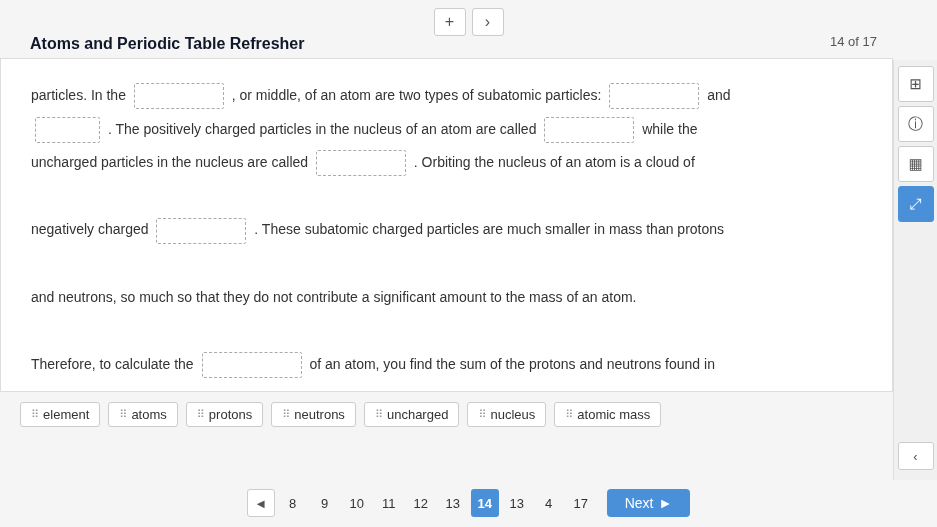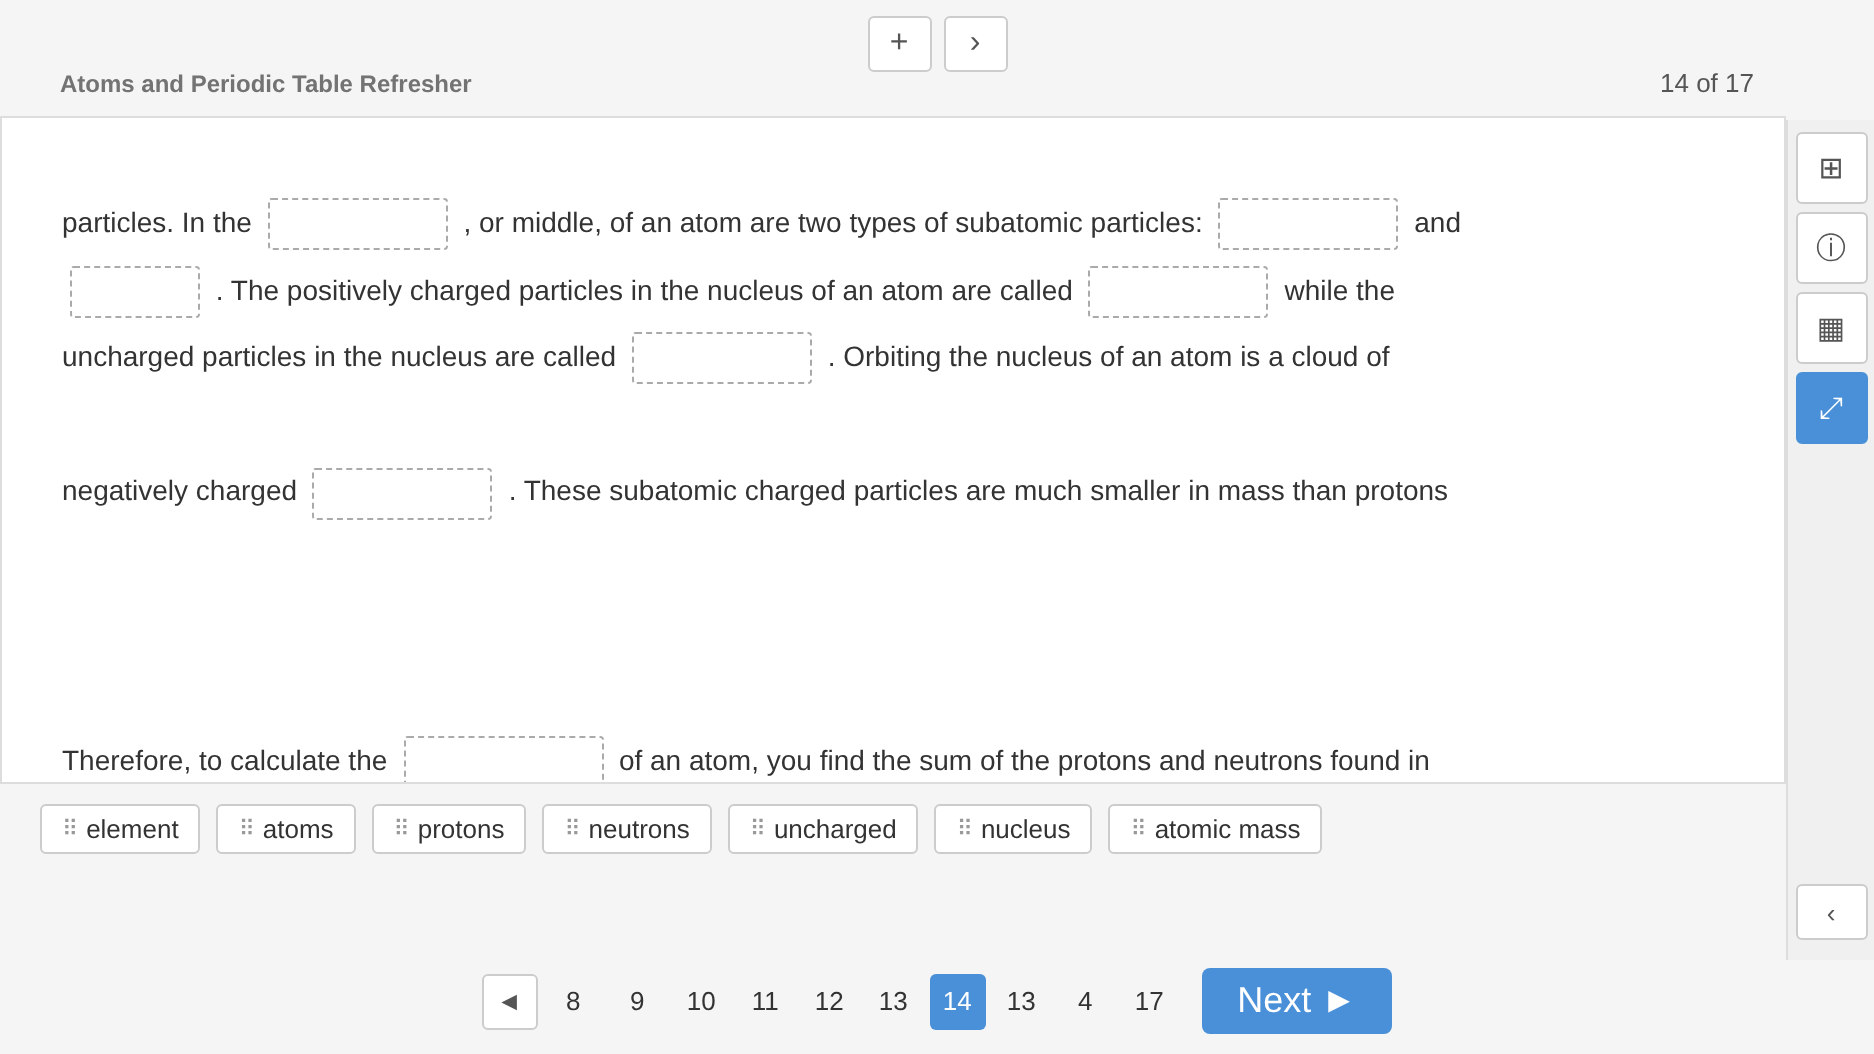"Atoms and Periodic Table Refresher" .page-title { color: #737373 -> #0f172a; font-size: 12px -> 16px }
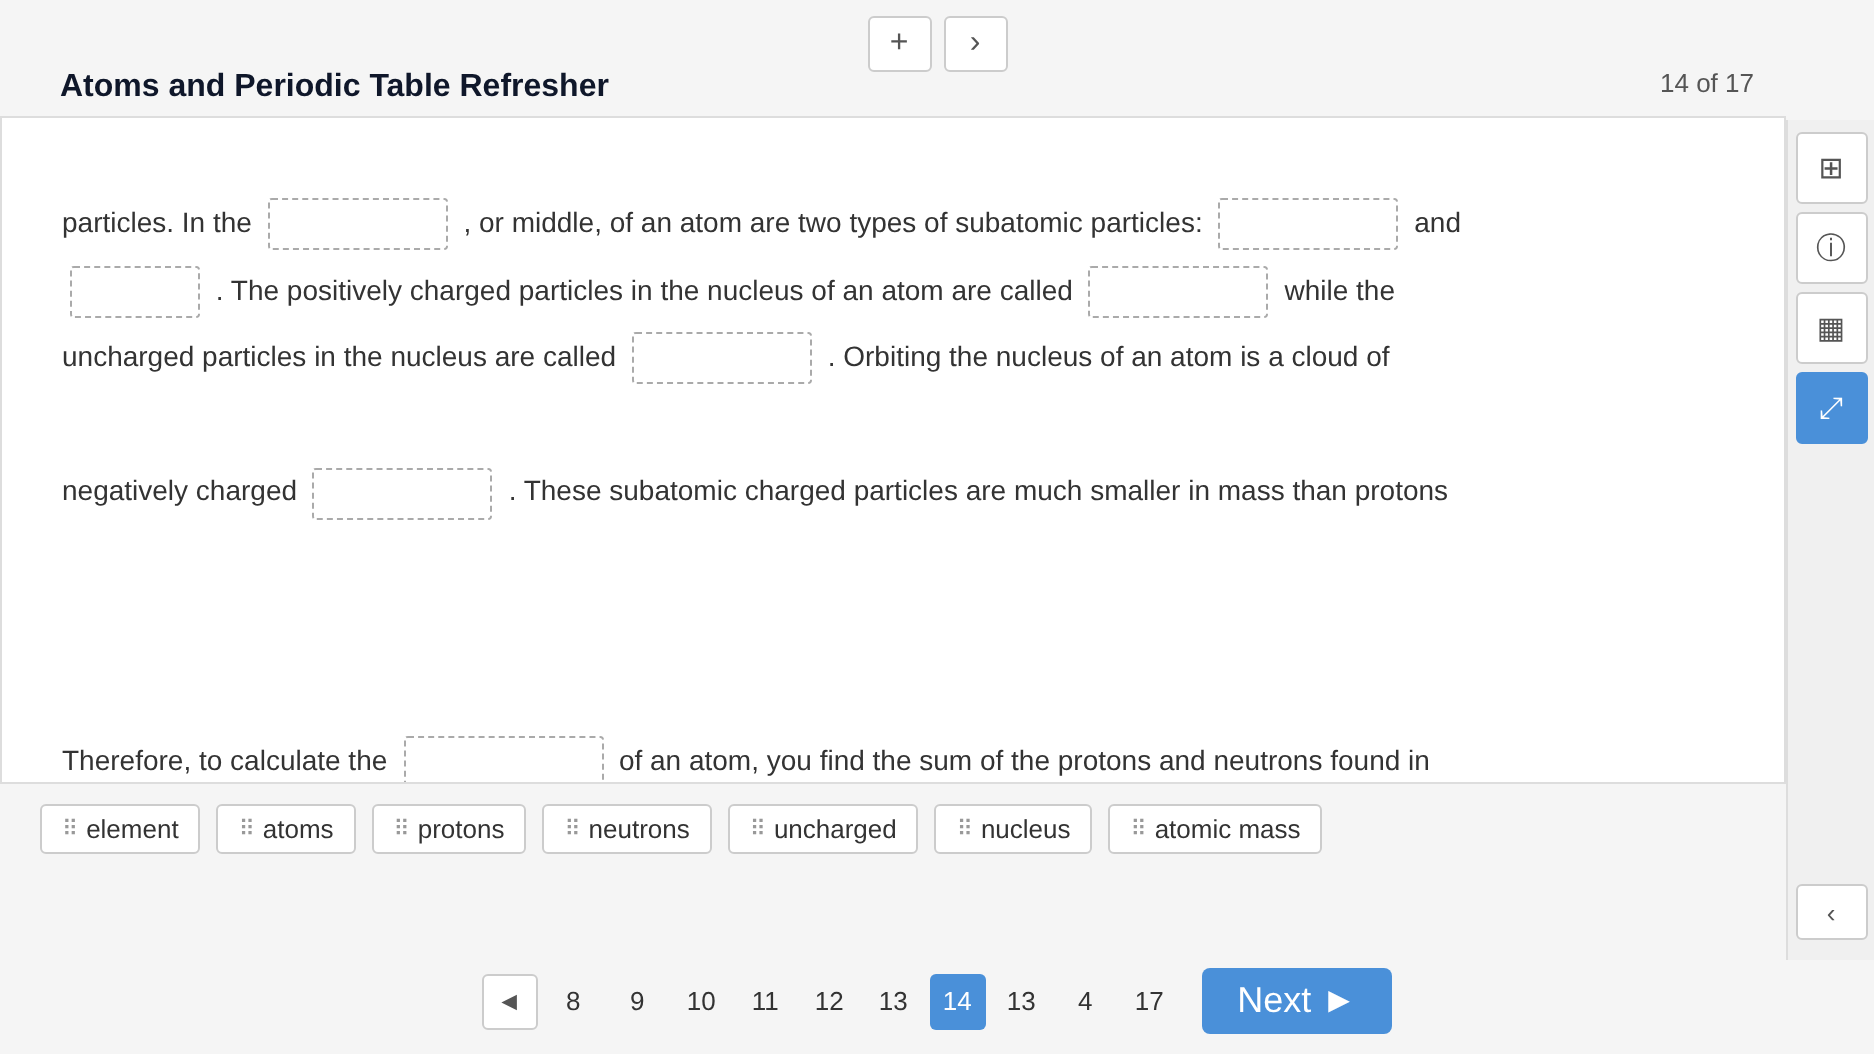"particles. In the , or" .main-content { padding: 36px 30px 10px 30px -> 20px 30px 10px 30px }
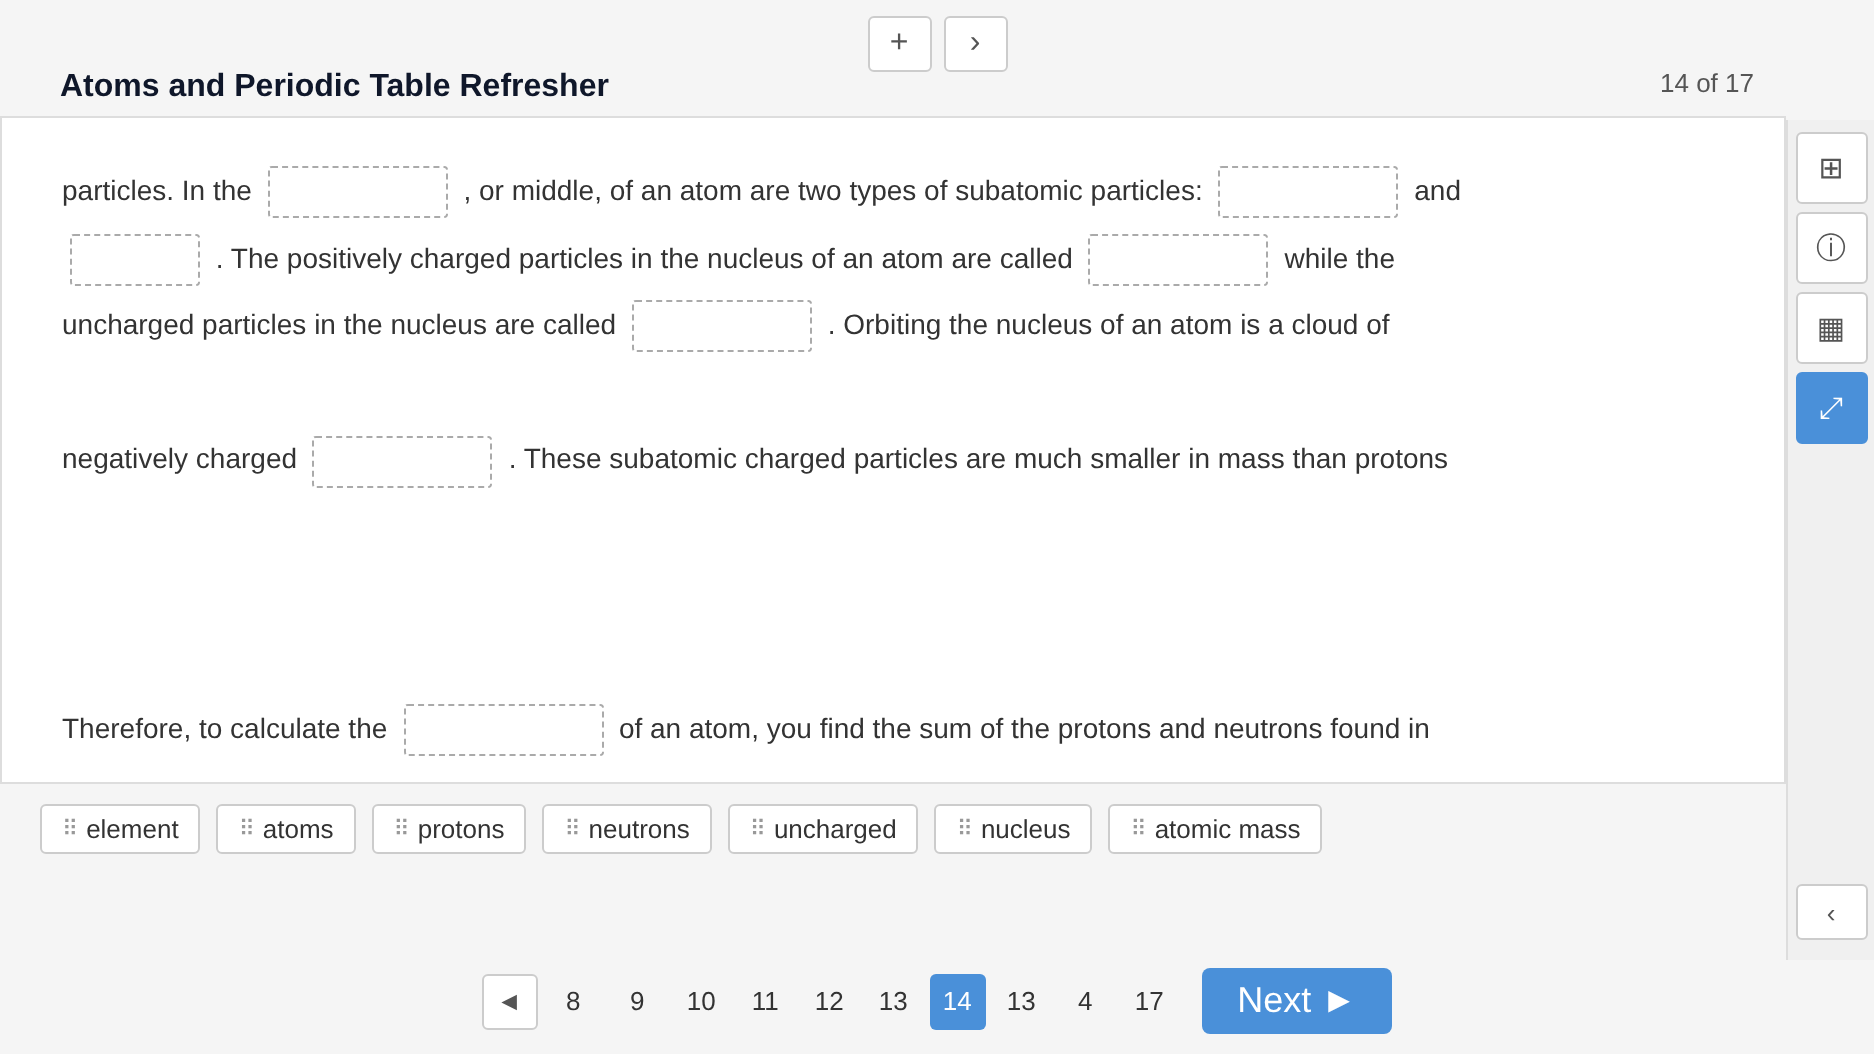"and neutrons, so much so" span { html: none -> <span>and neutrons, so much so that they do not contribute a significant amount to the mass of an atom.</span> }
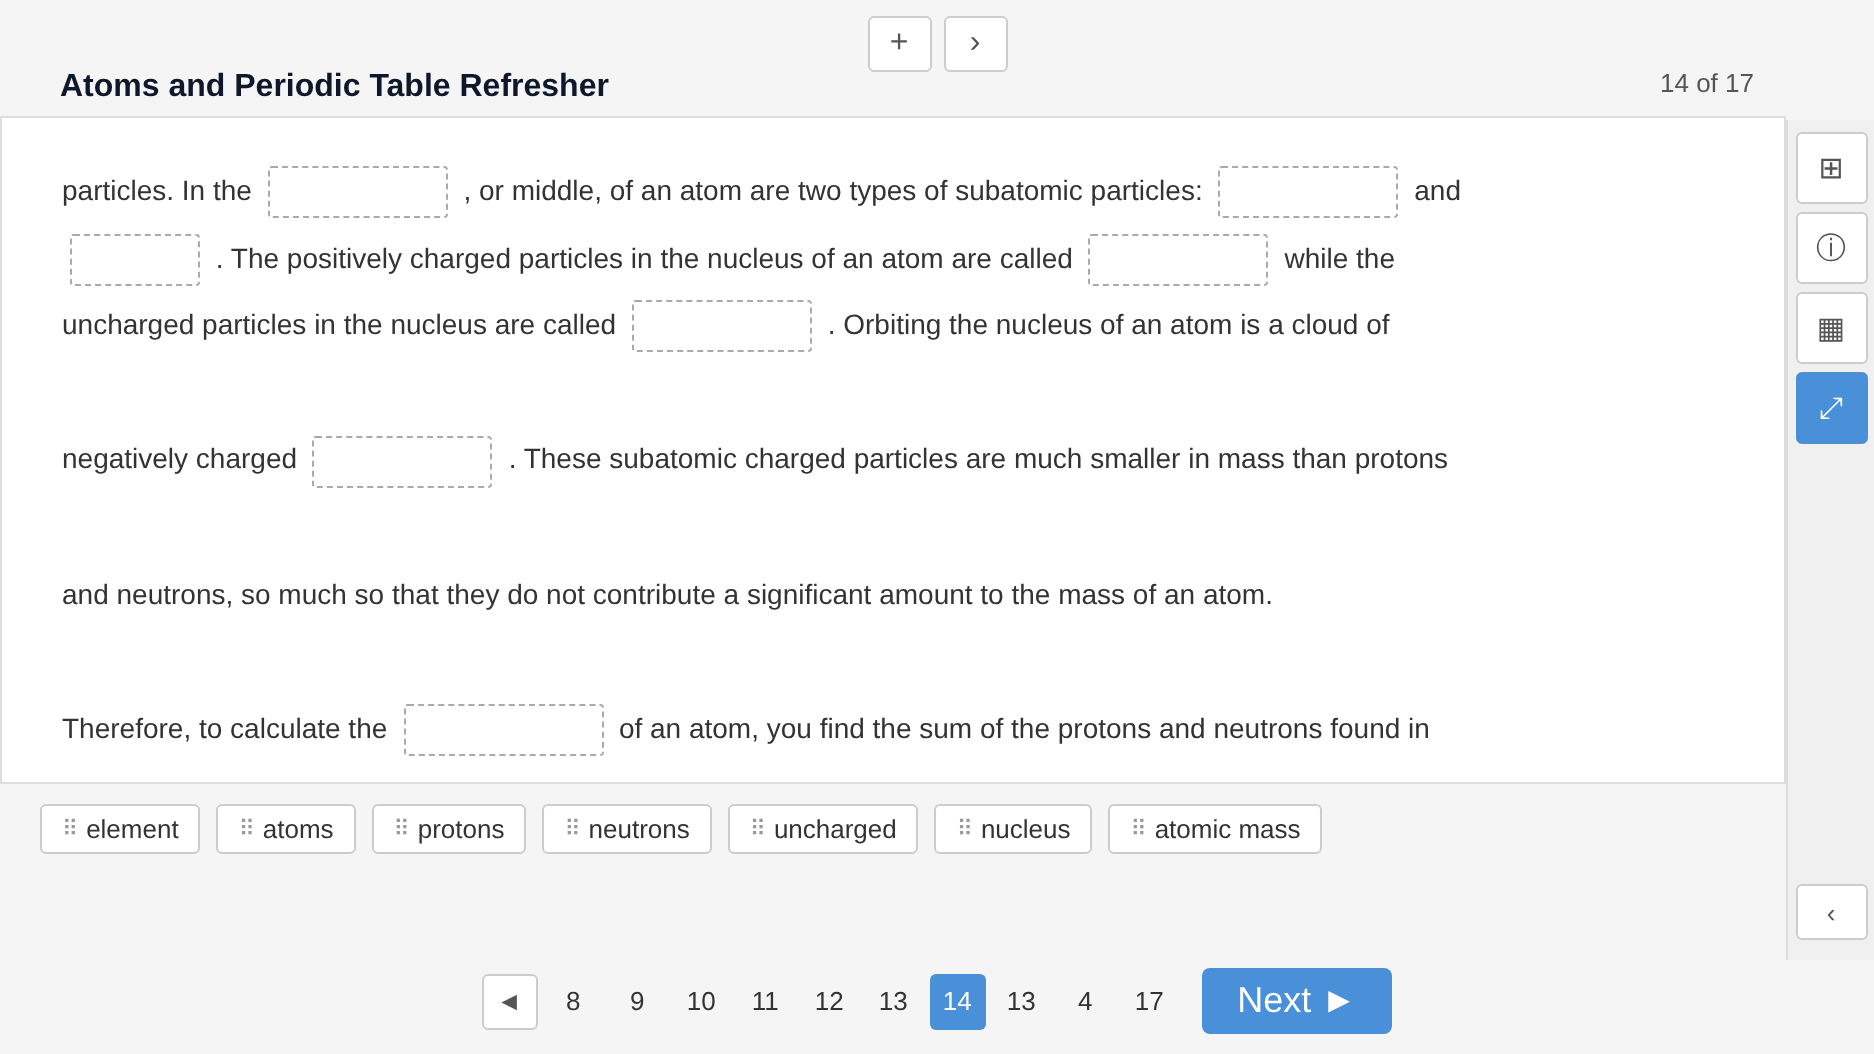"14" .page-num.active { font-weight: normal -> bold }
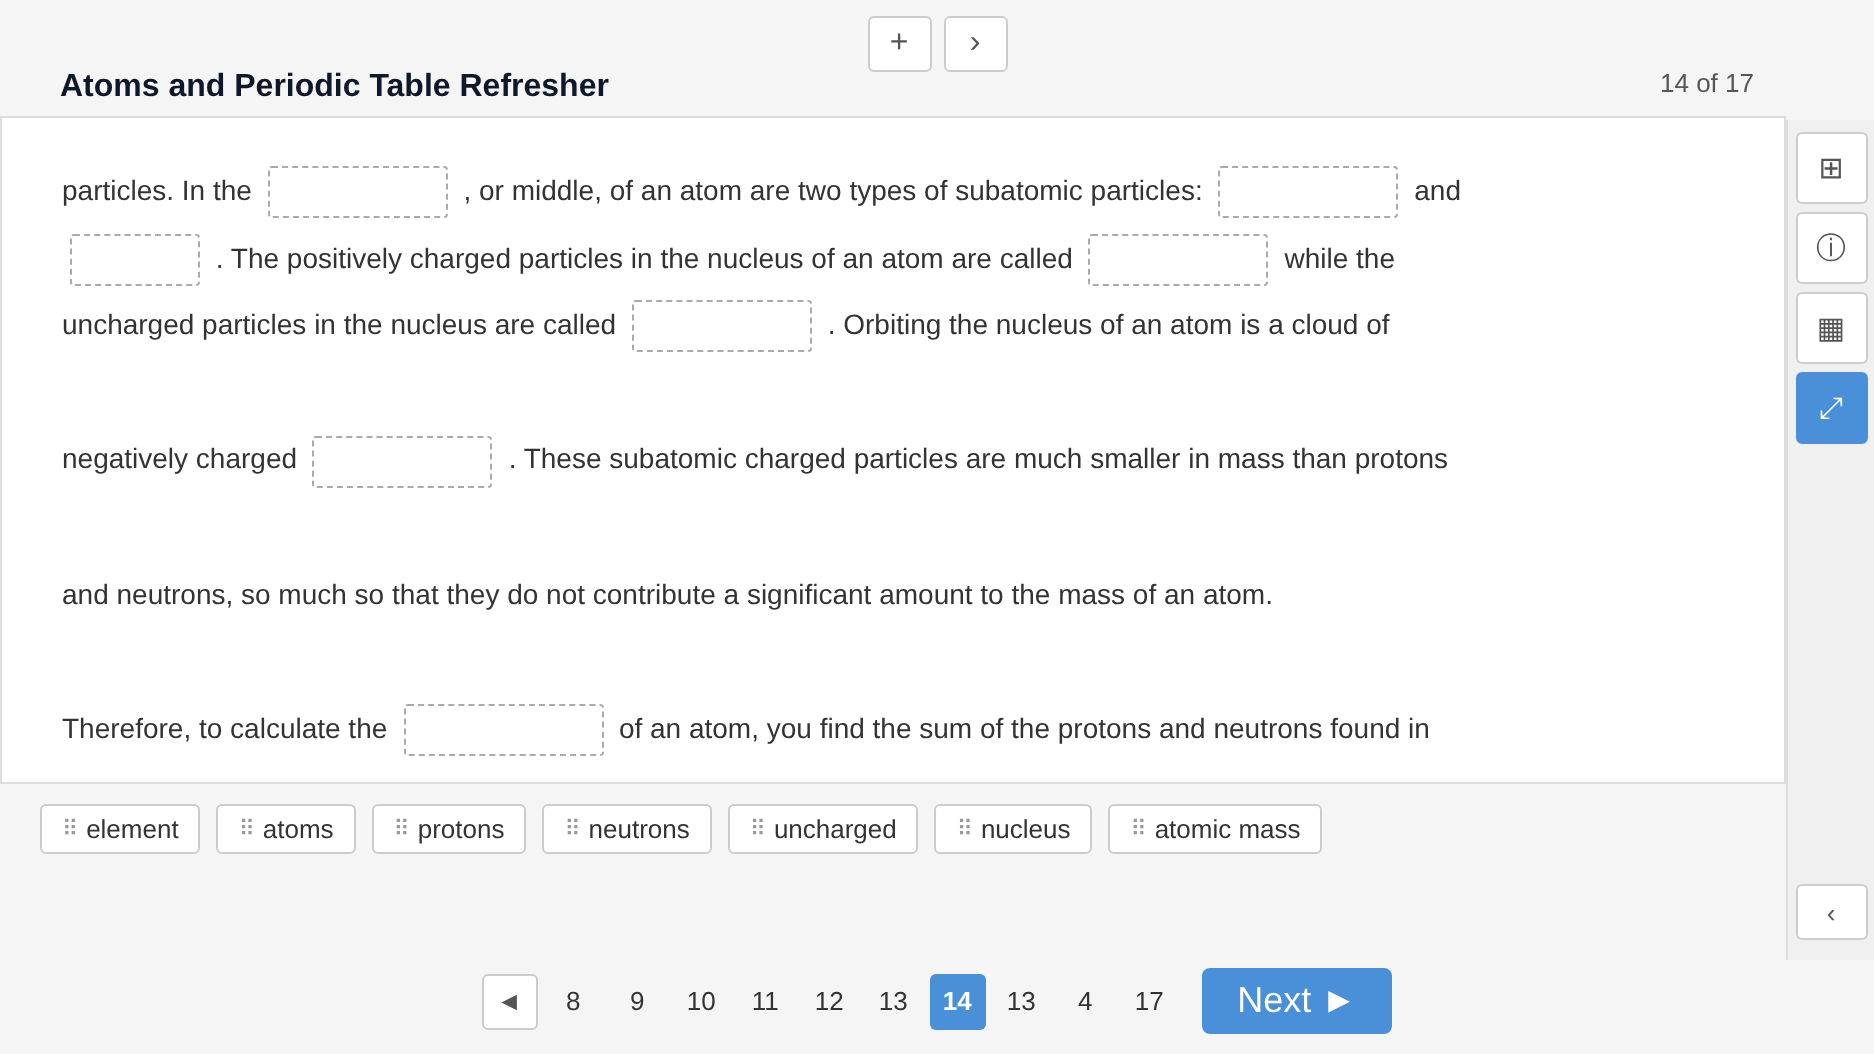"Next" .next-btn { font-size: 18px -> 14px }
